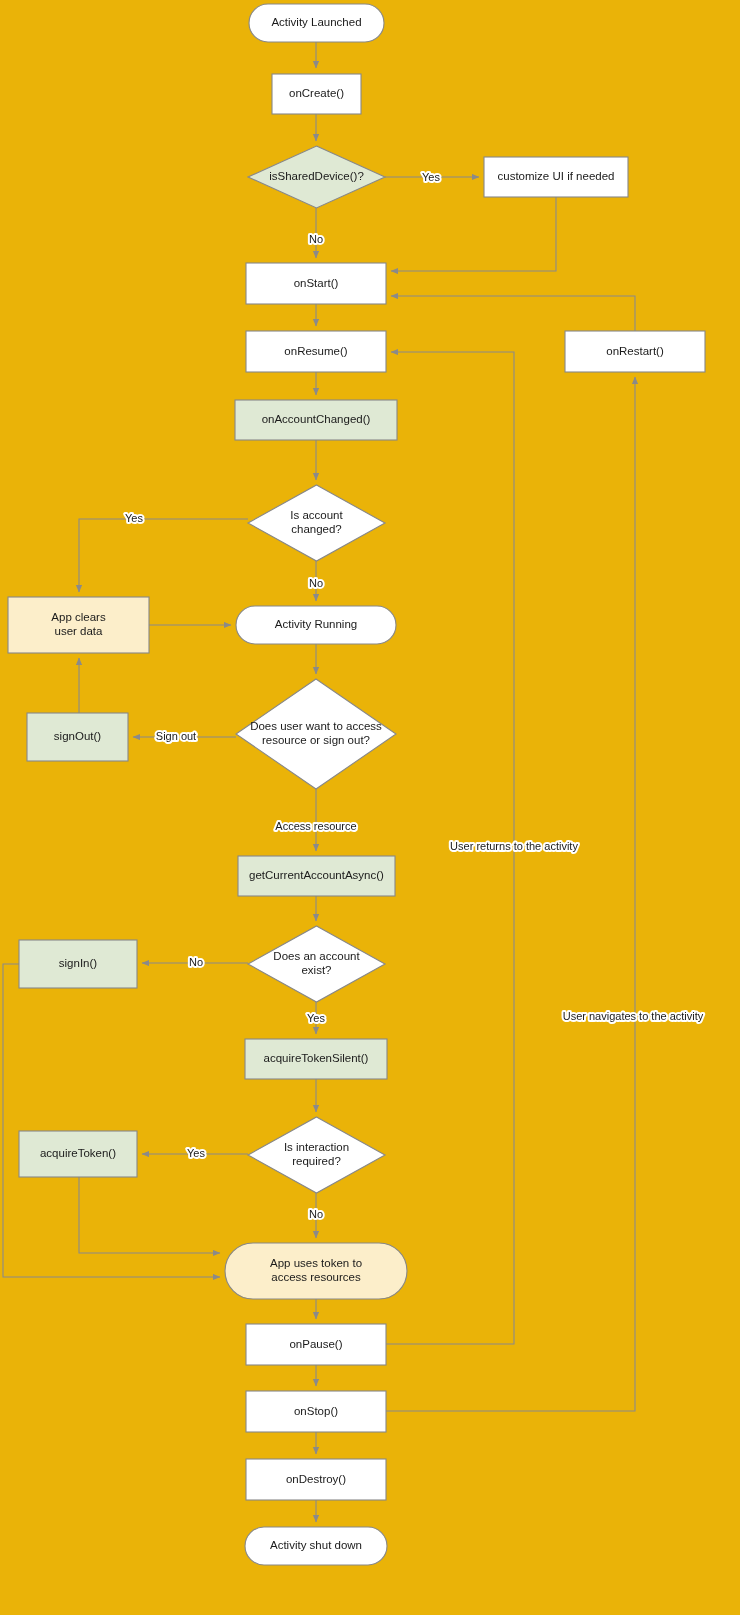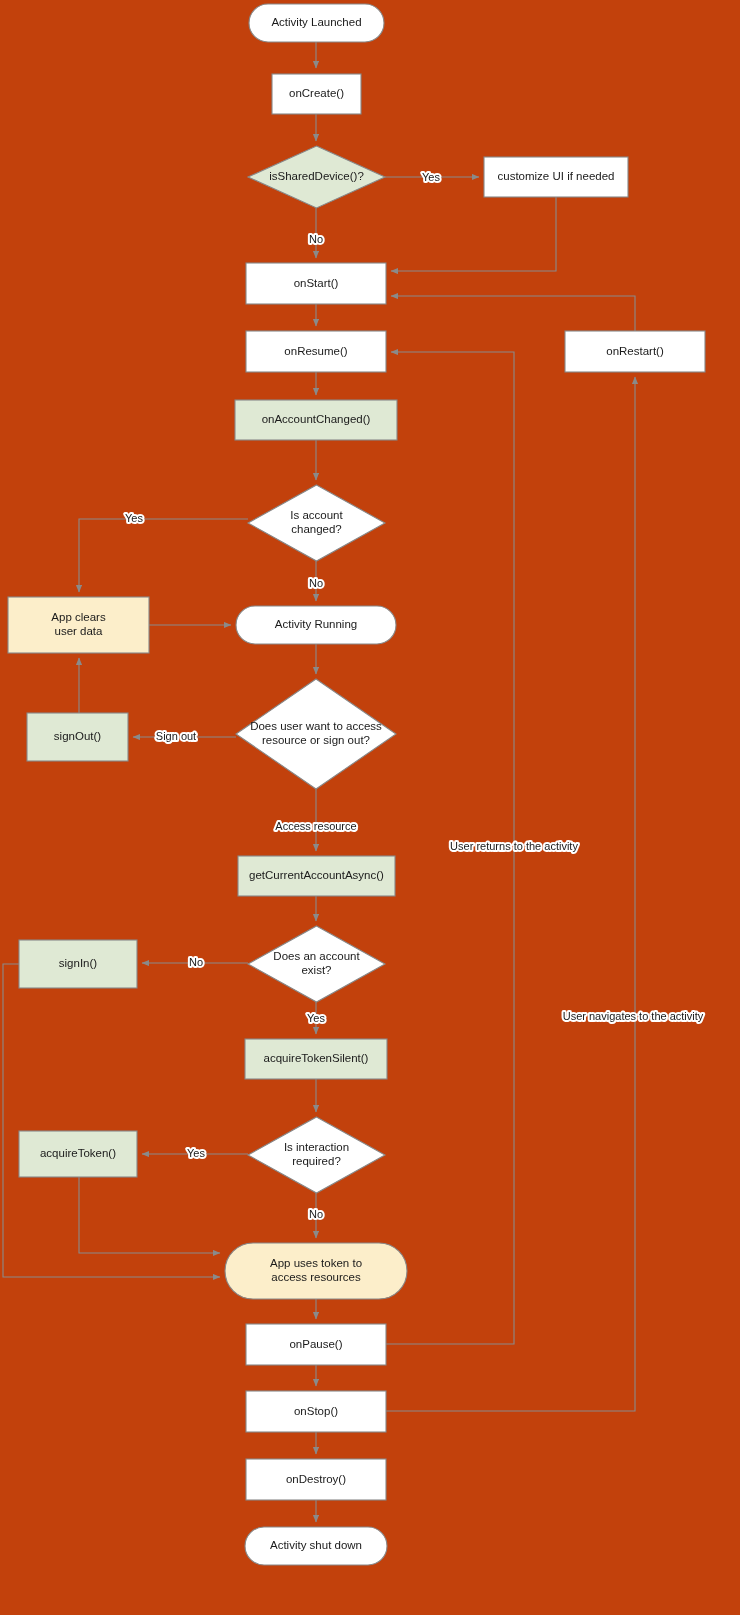"Activity Launched" #stage { background: #c2410c -> #eab308 }
